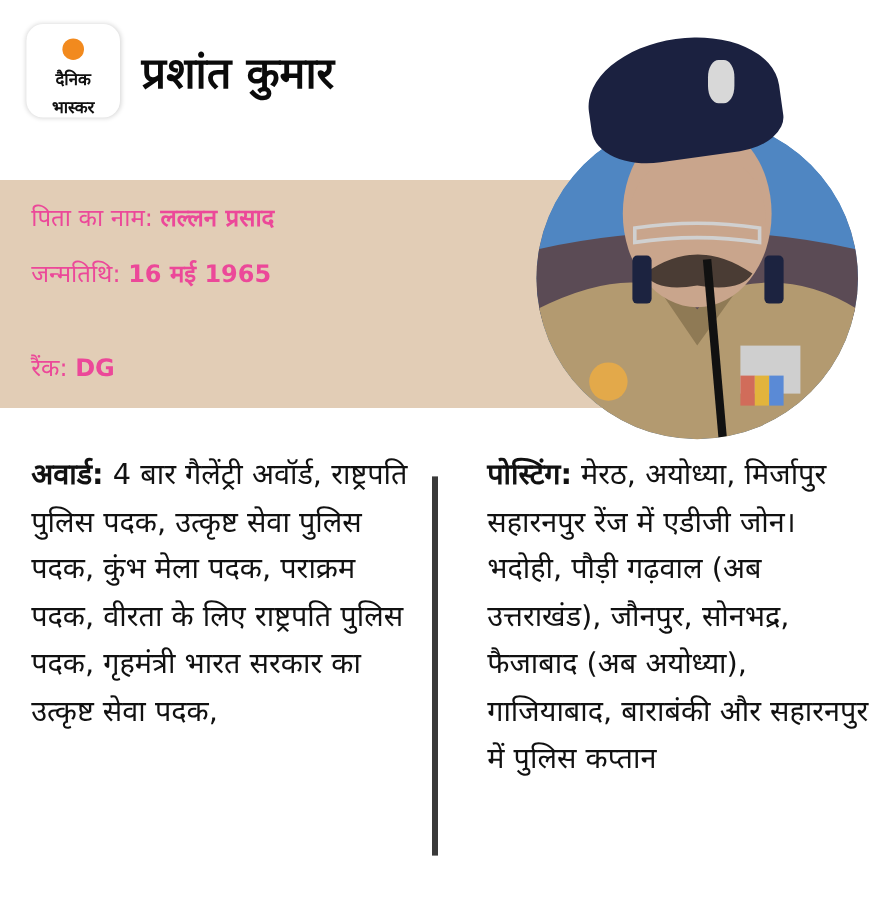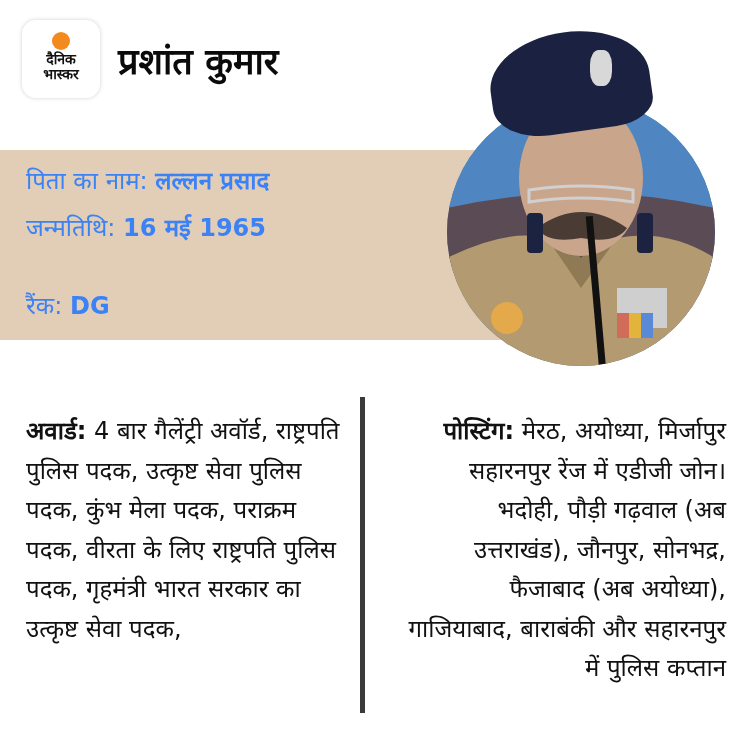"दैनिक" .logo { justify-content: flex-start -> space-between }
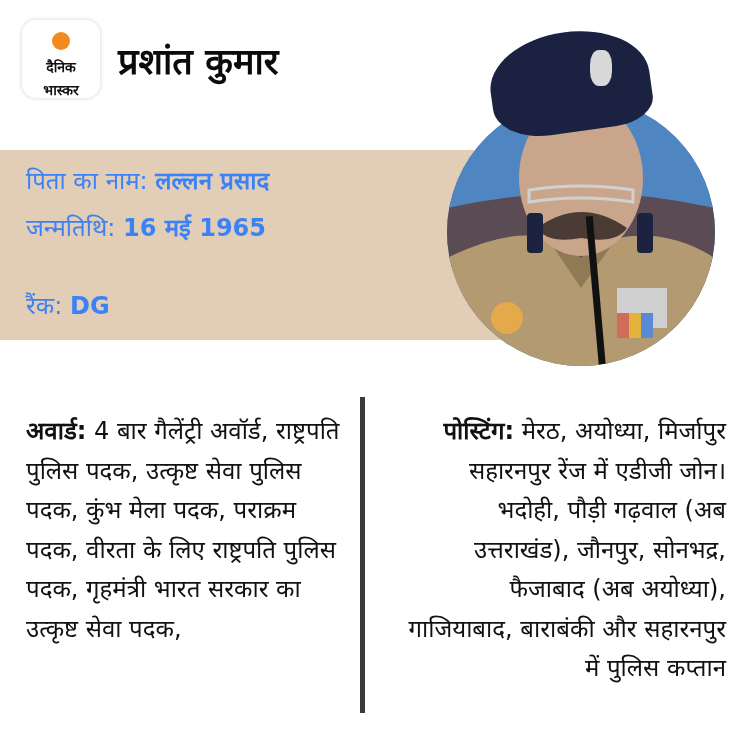"पिता का नाम: लल्लन प्रसाद" .info-row { color: #3b82f6 -> #ec4899; font-size: 24px -> 20px }
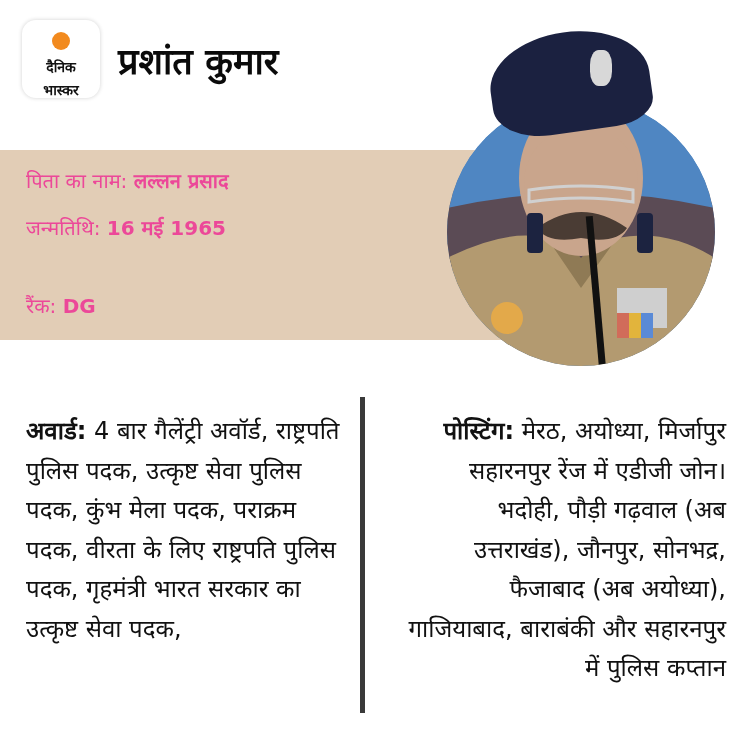"अवार्ड: 4 बार गैलेंट्री अवॉर्ड," .col { top: 412px -> 376px }
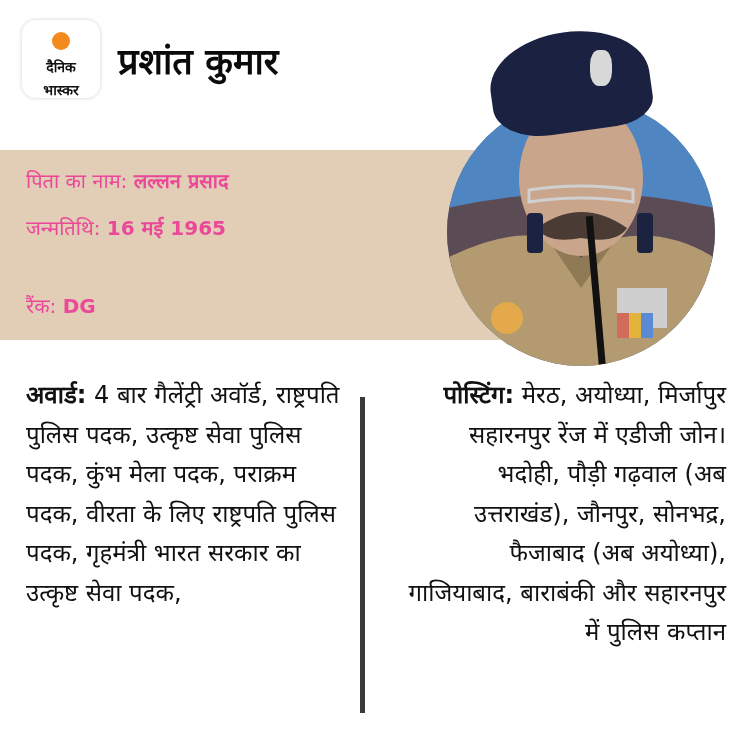"पोस्टिंग: मेरठ, अयोध्या, मिर्जापुर" .col-right { text-align: right -> none }
